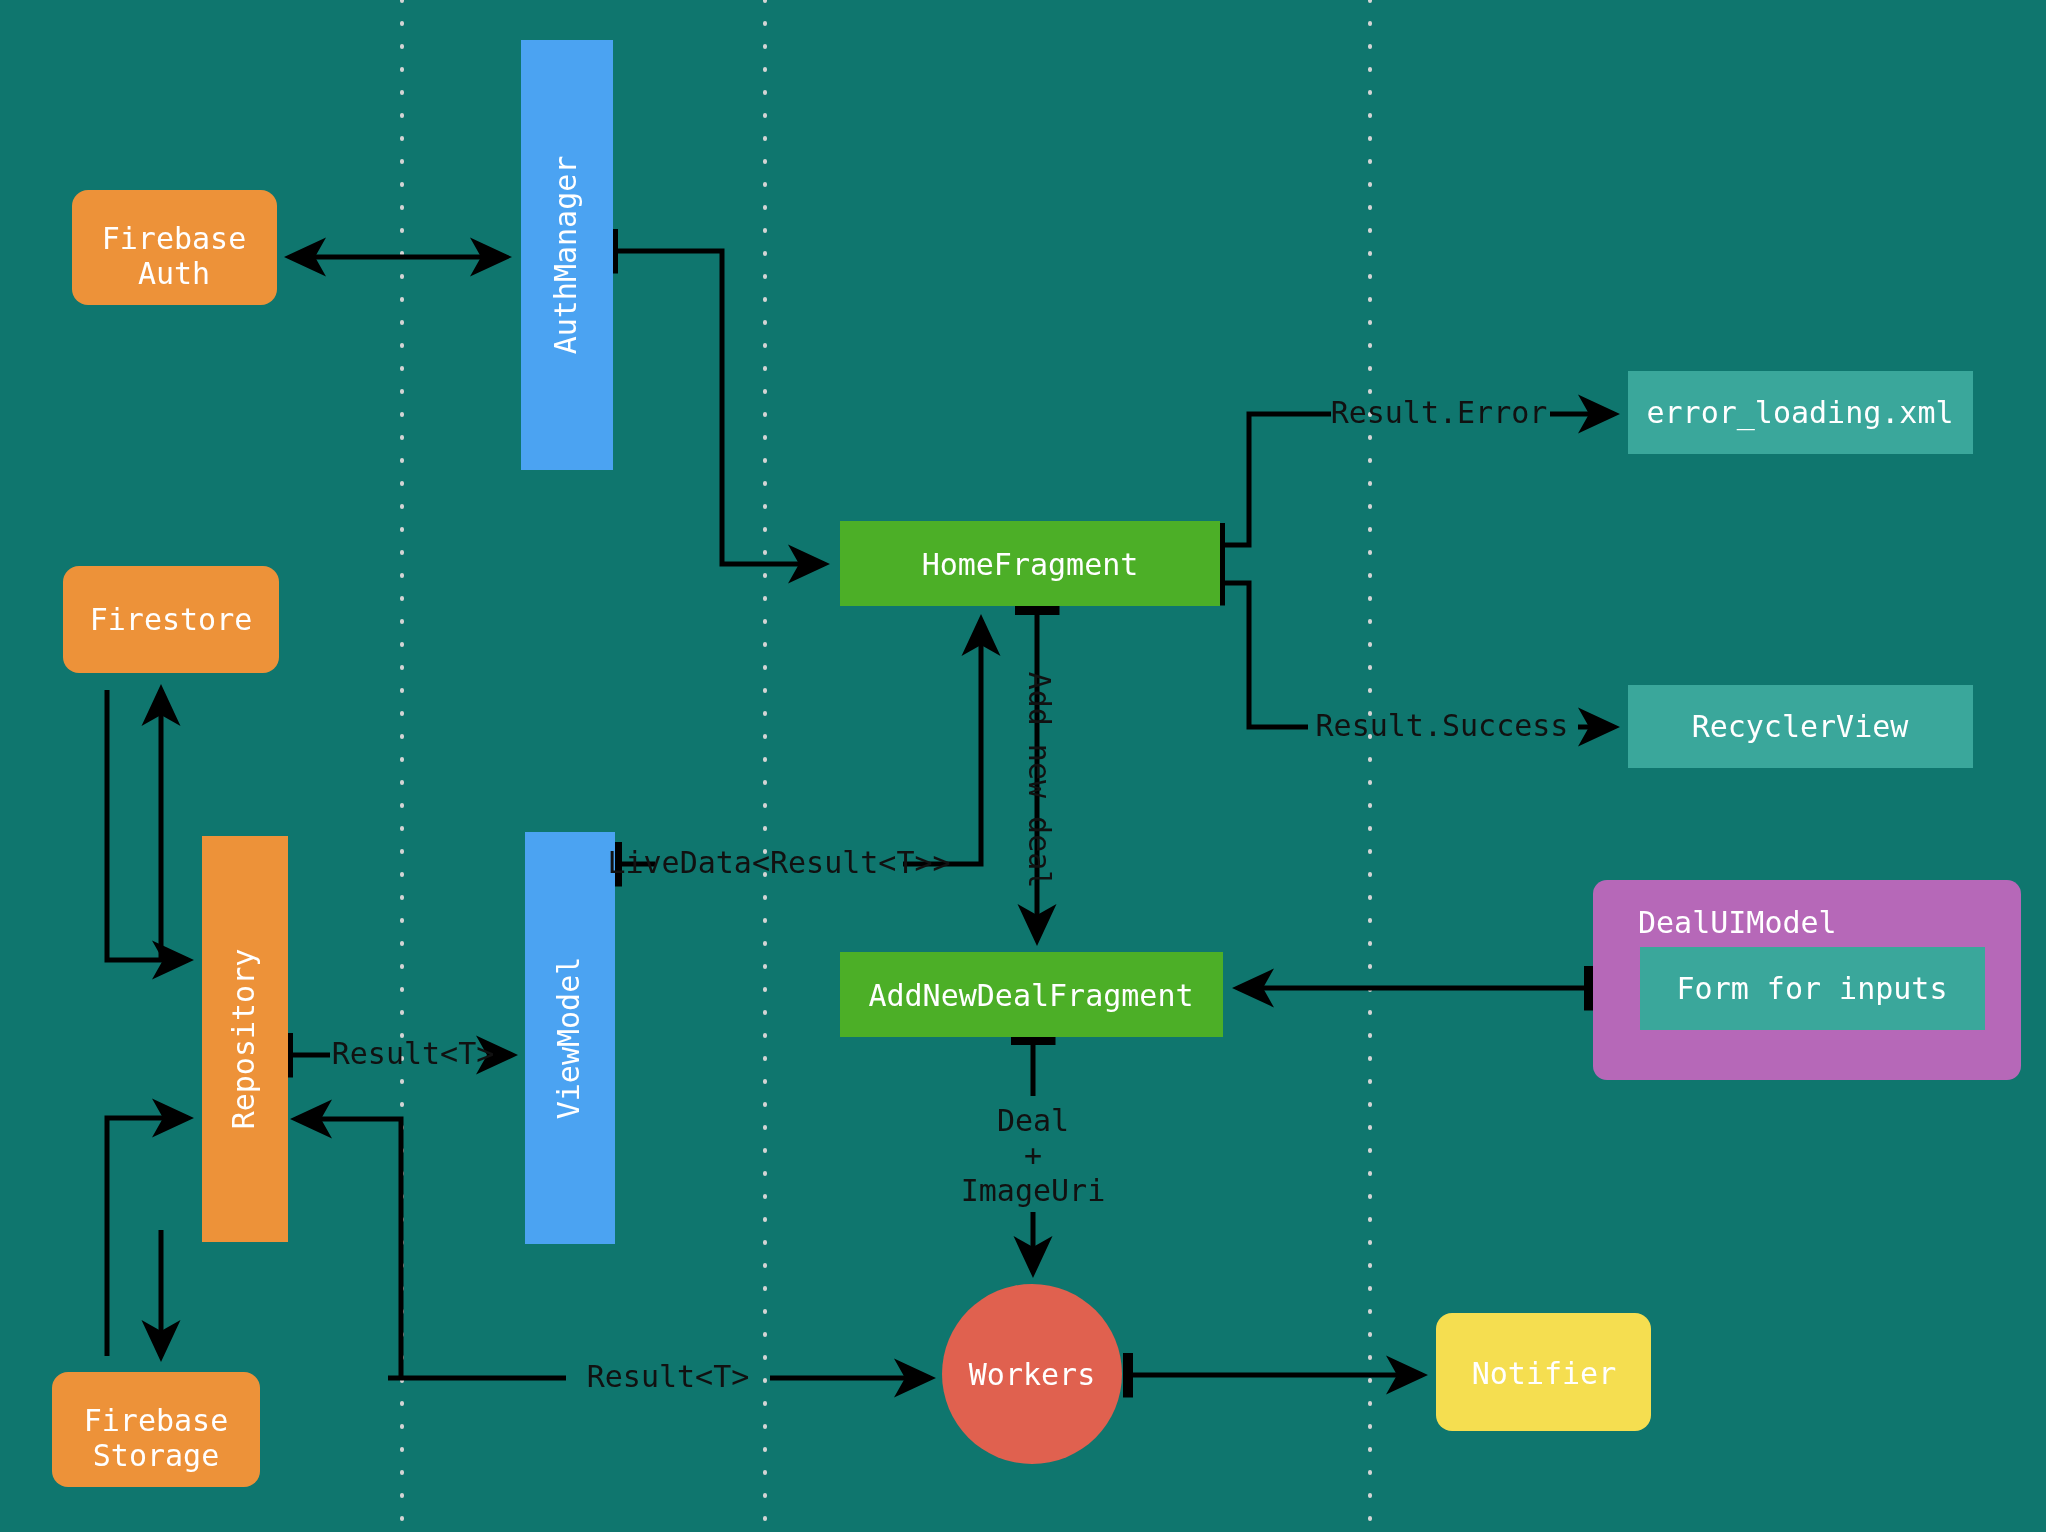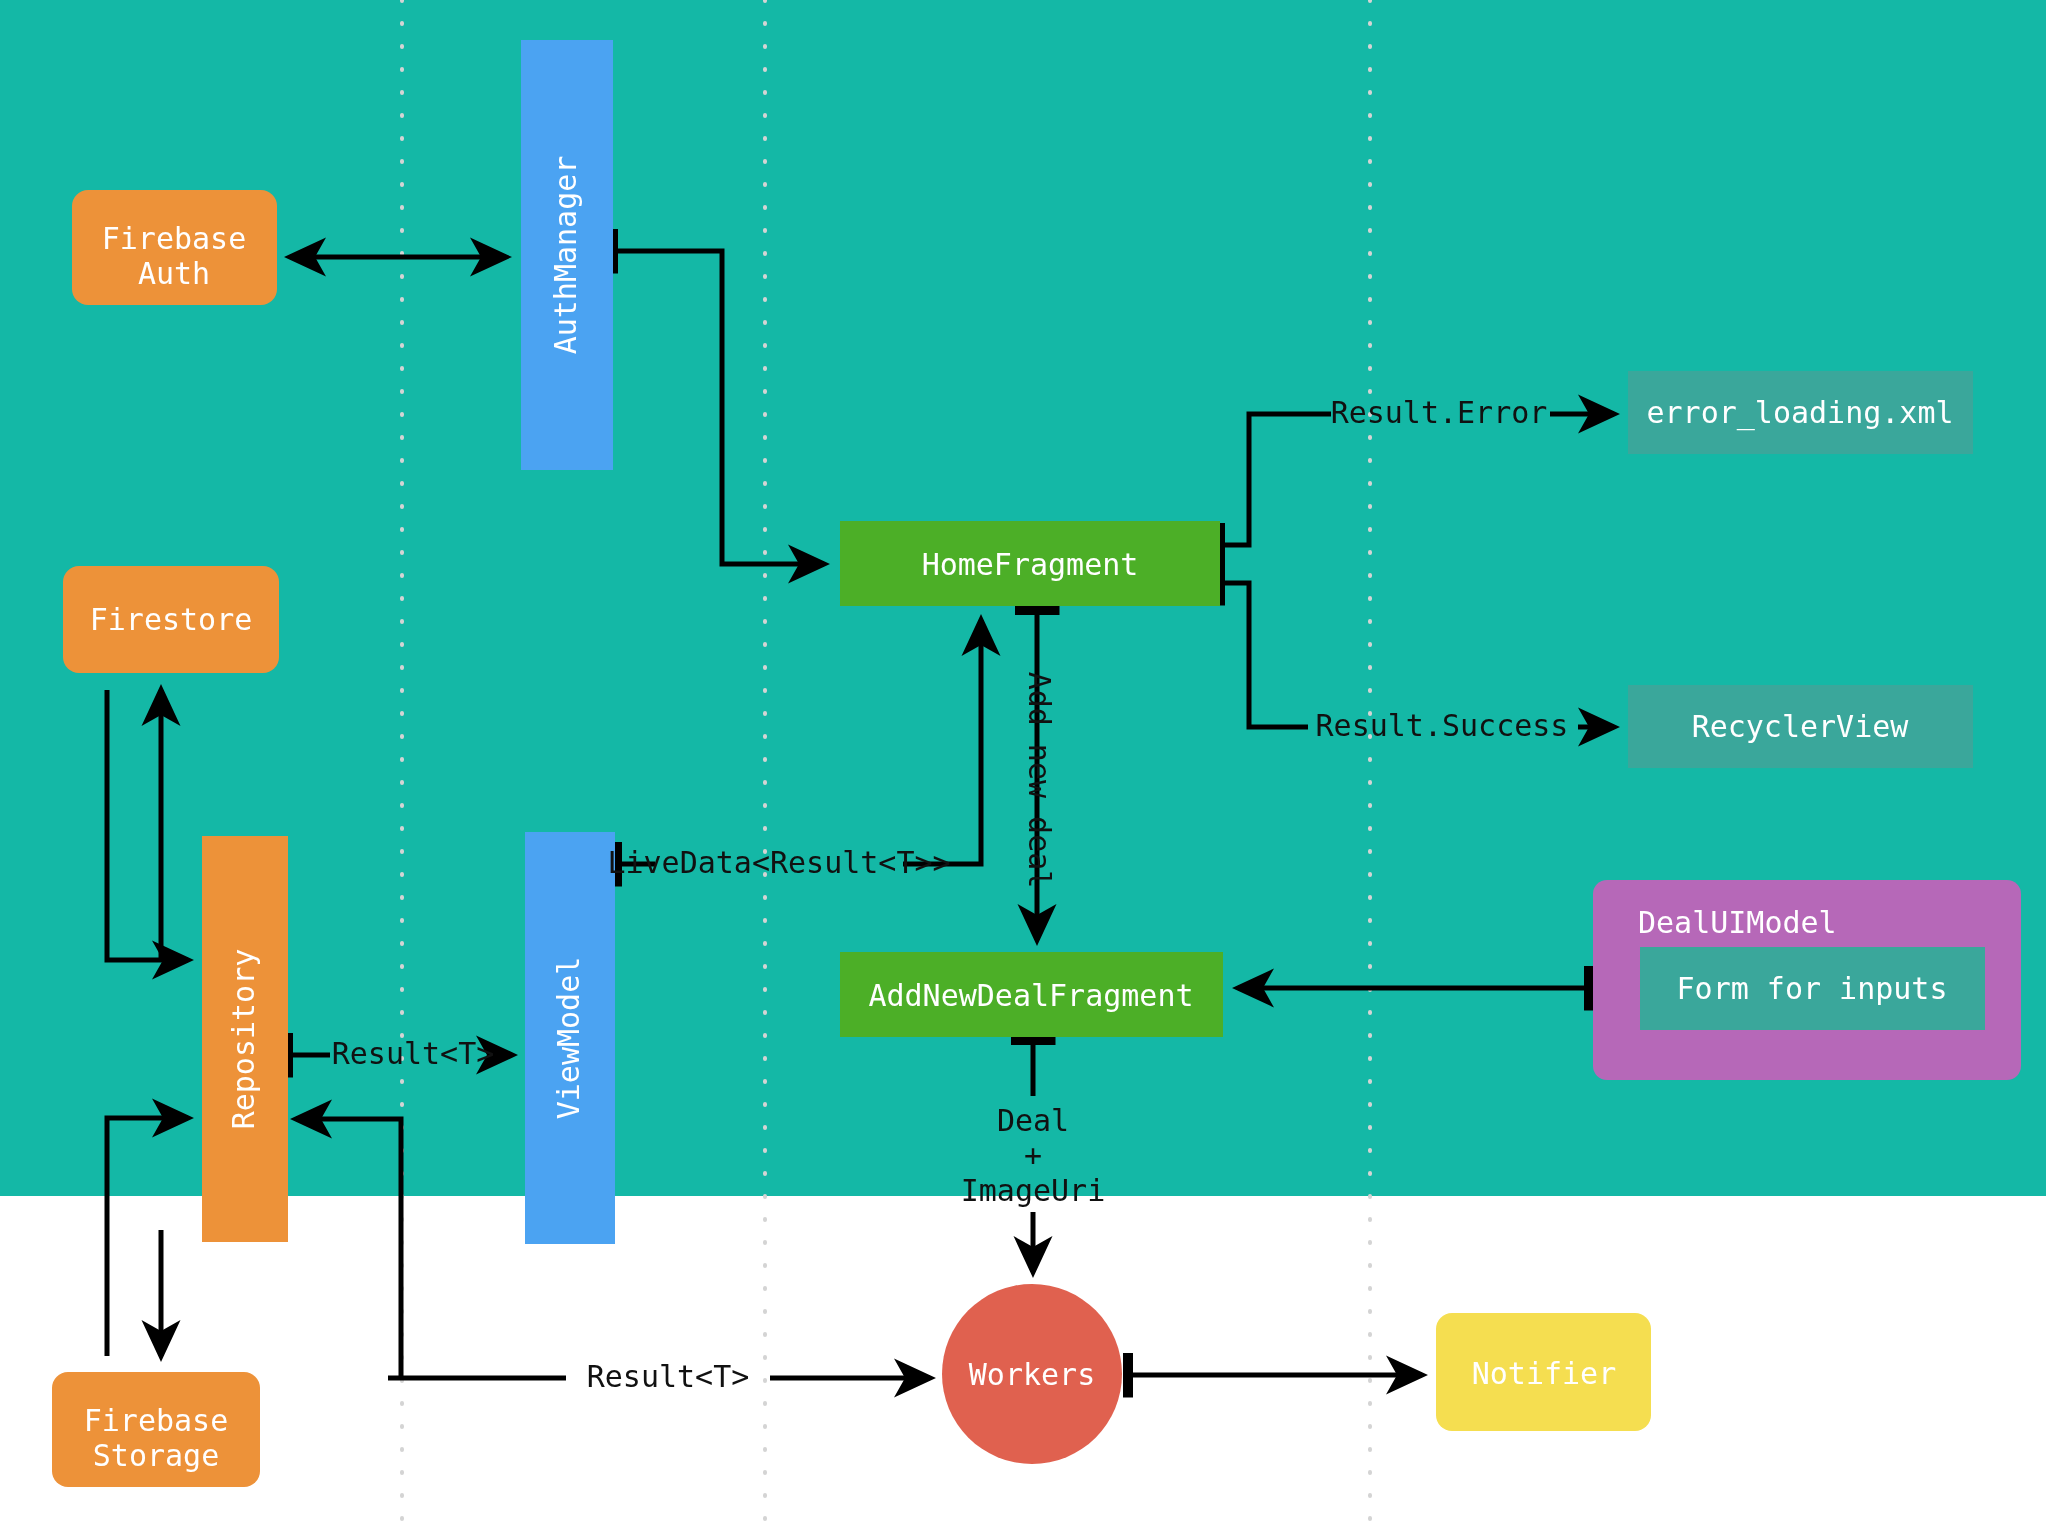"Firebase" #stage { background: #14b8a6 -> #0f766e; height: 1196px -> 1532px }
